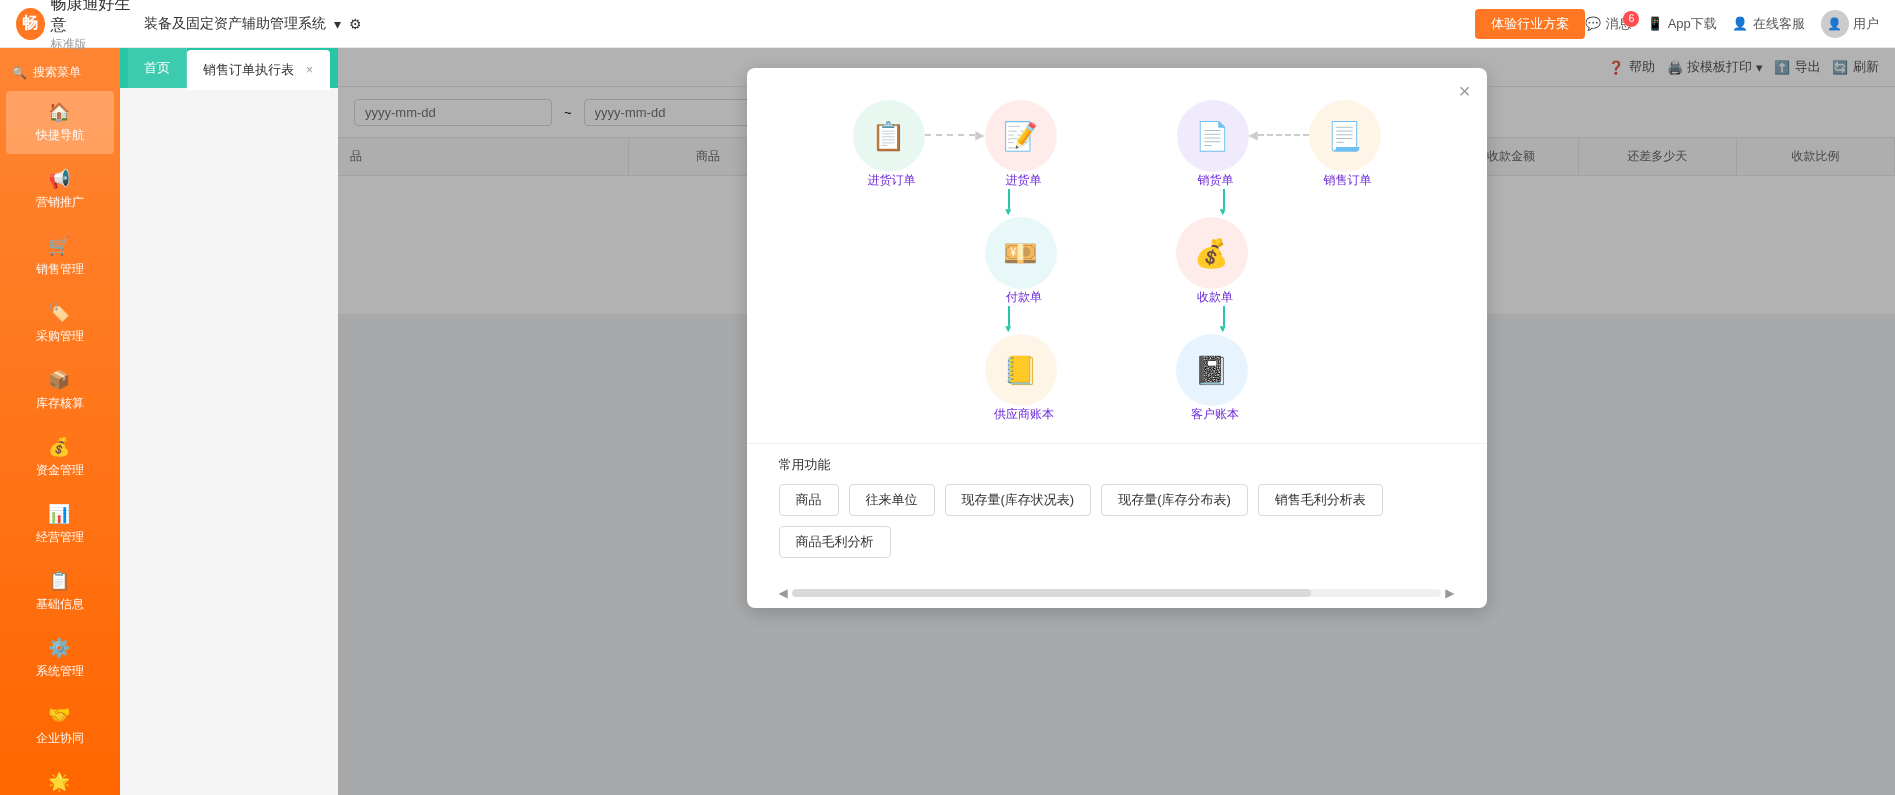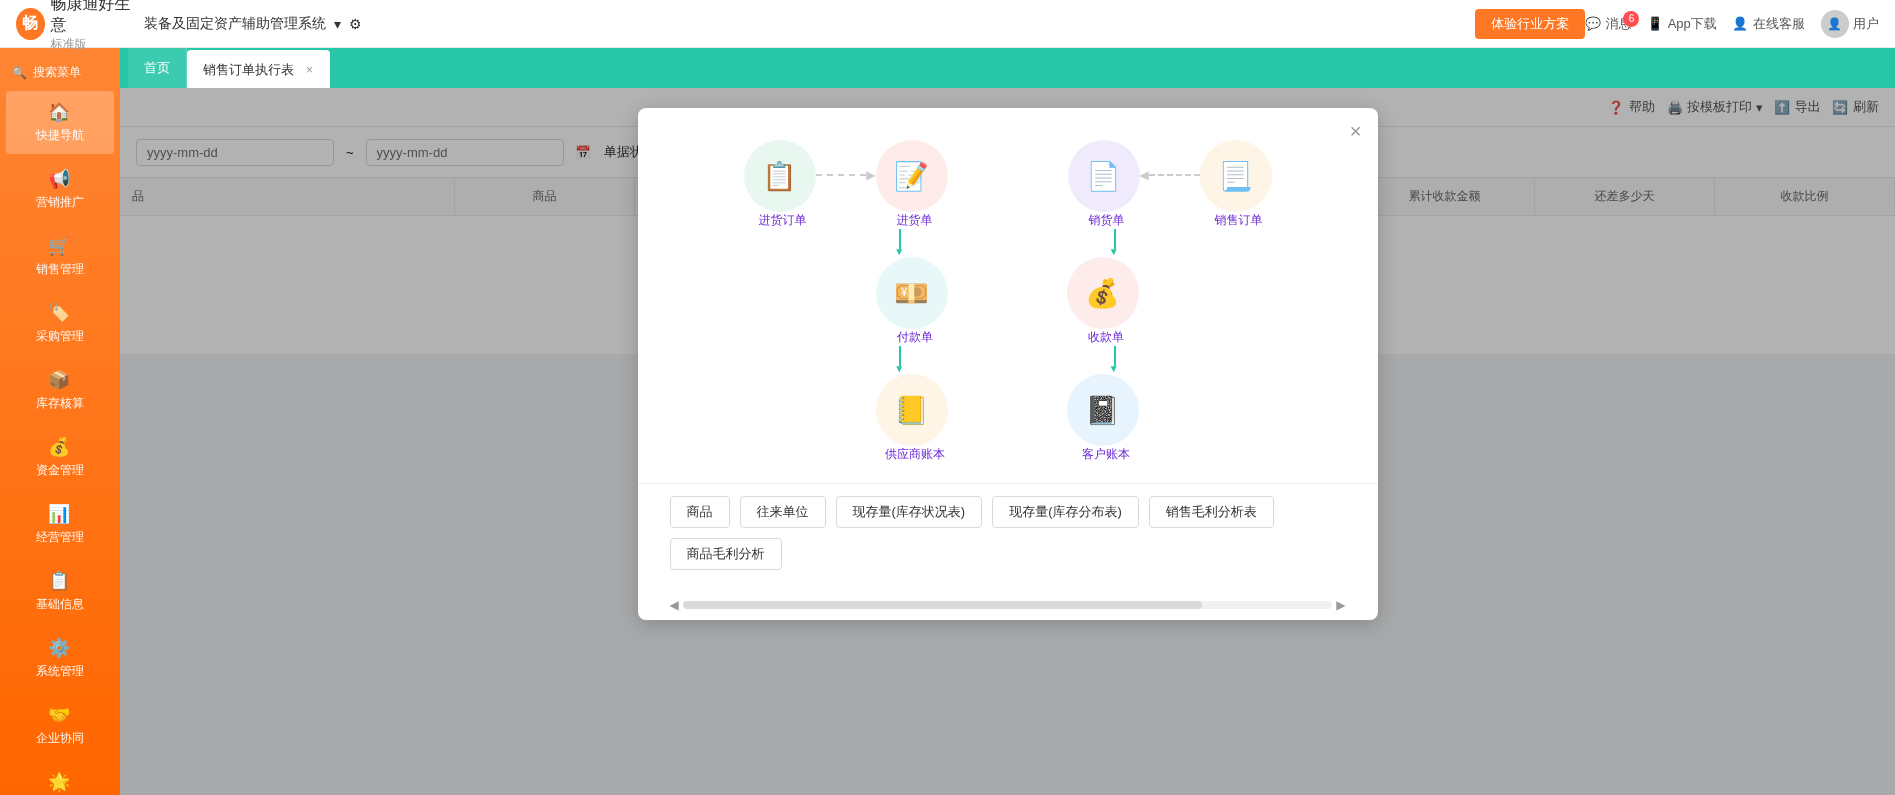"首页" .content-area { flex-direction: column -> row }
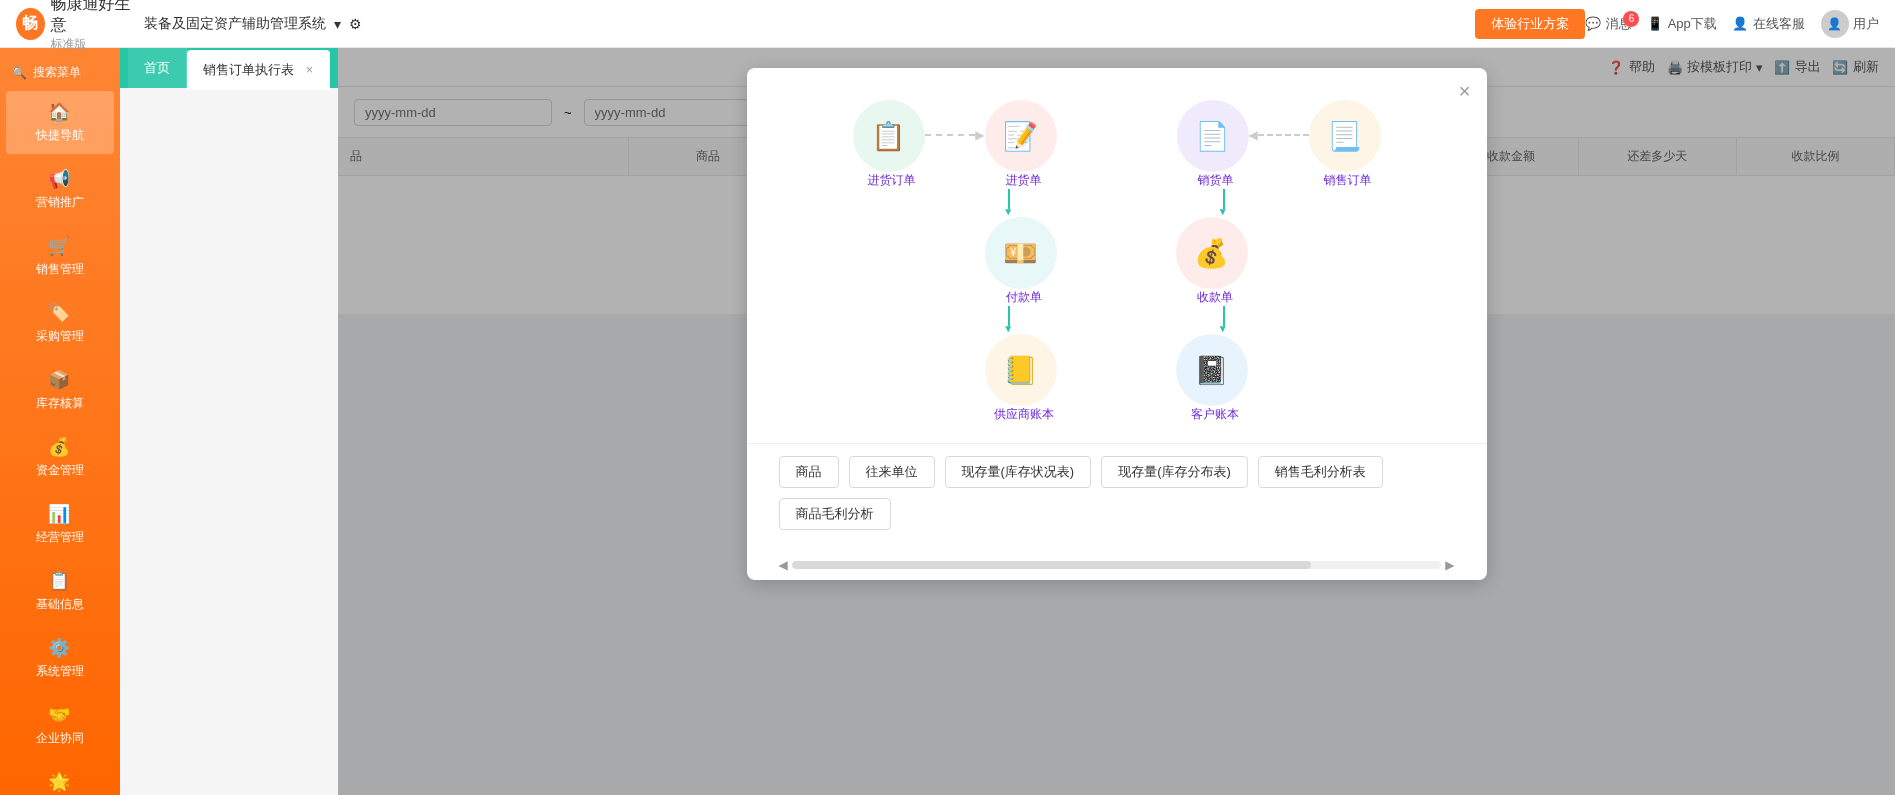"常用功能" div.common-func-title { html: none -> <div>常用功能</div> }
